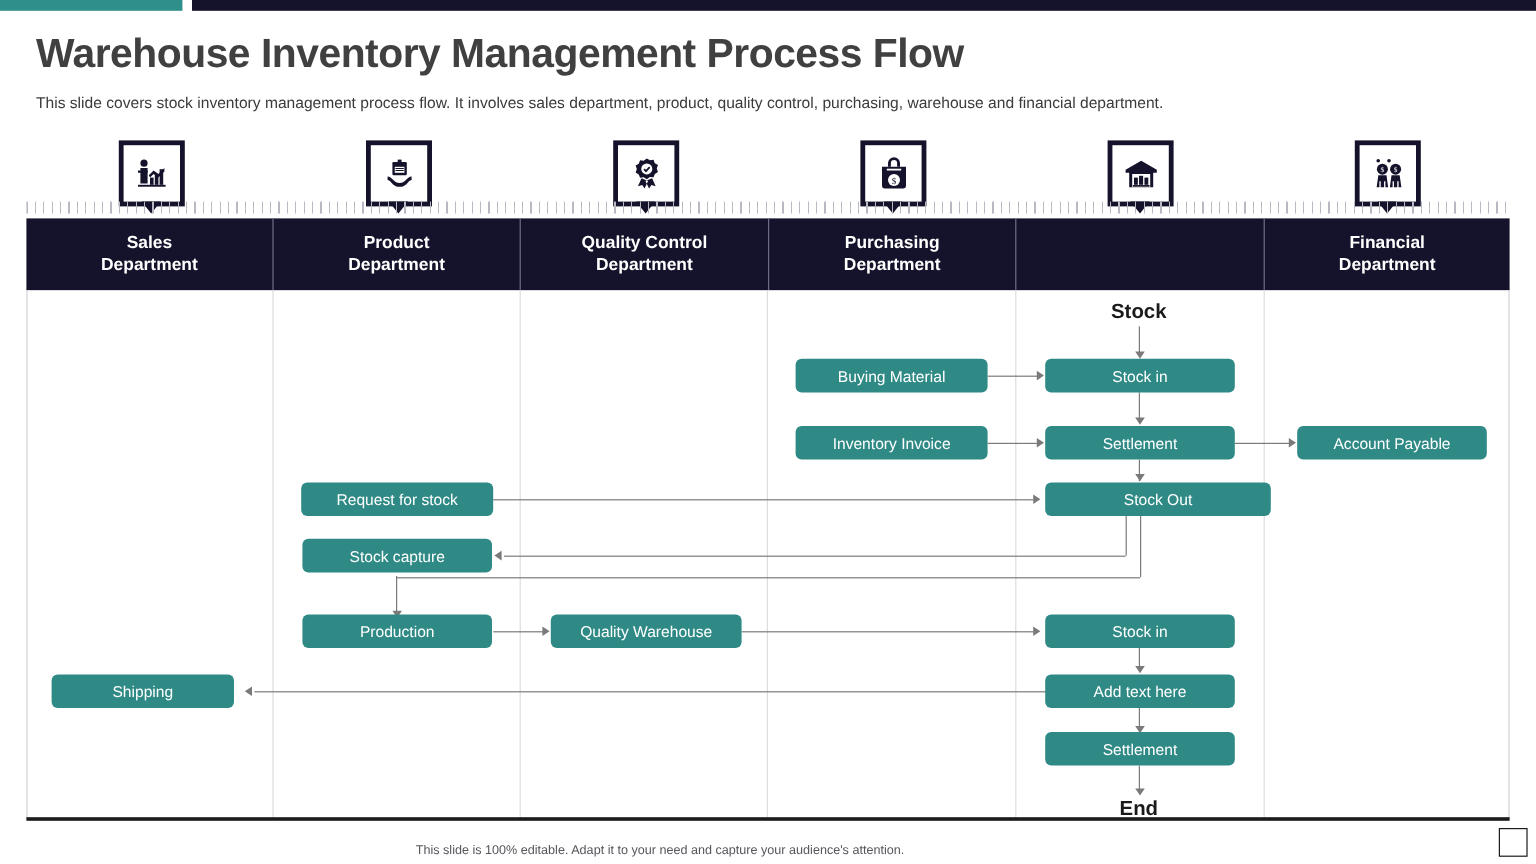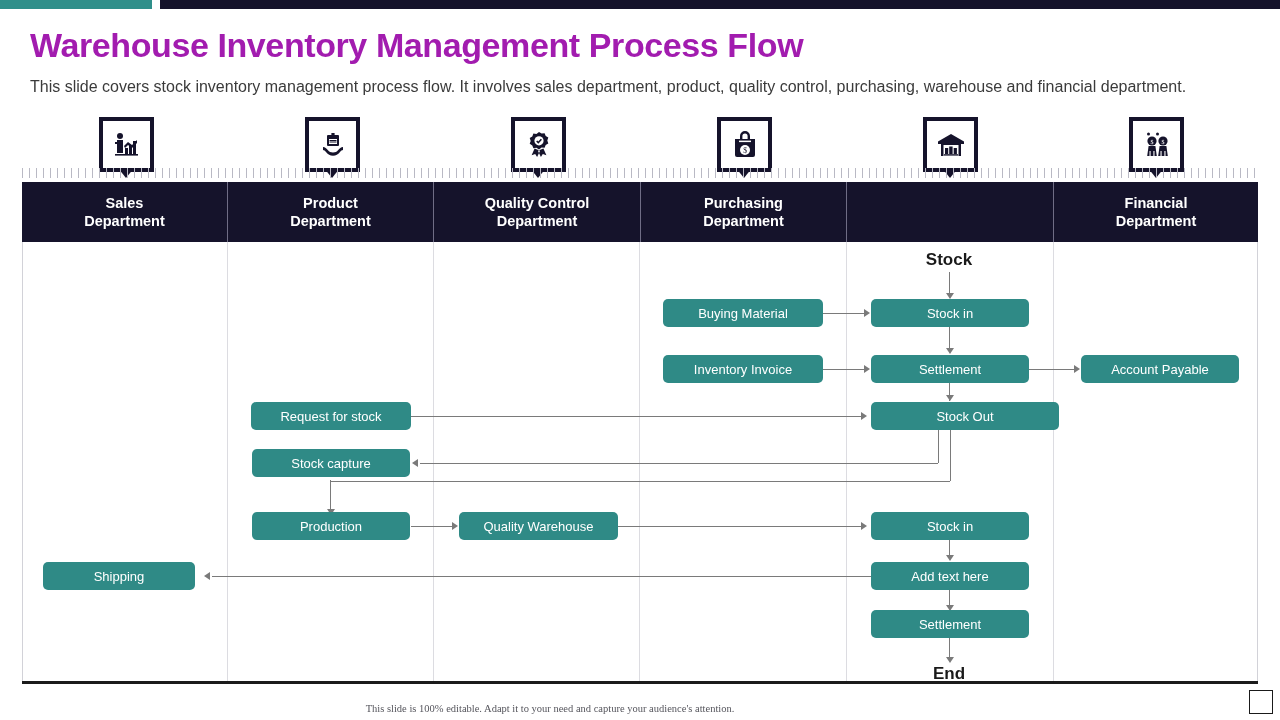"Warehouse Inventory Management Process" #title { color: #a21caf -> #404040 }
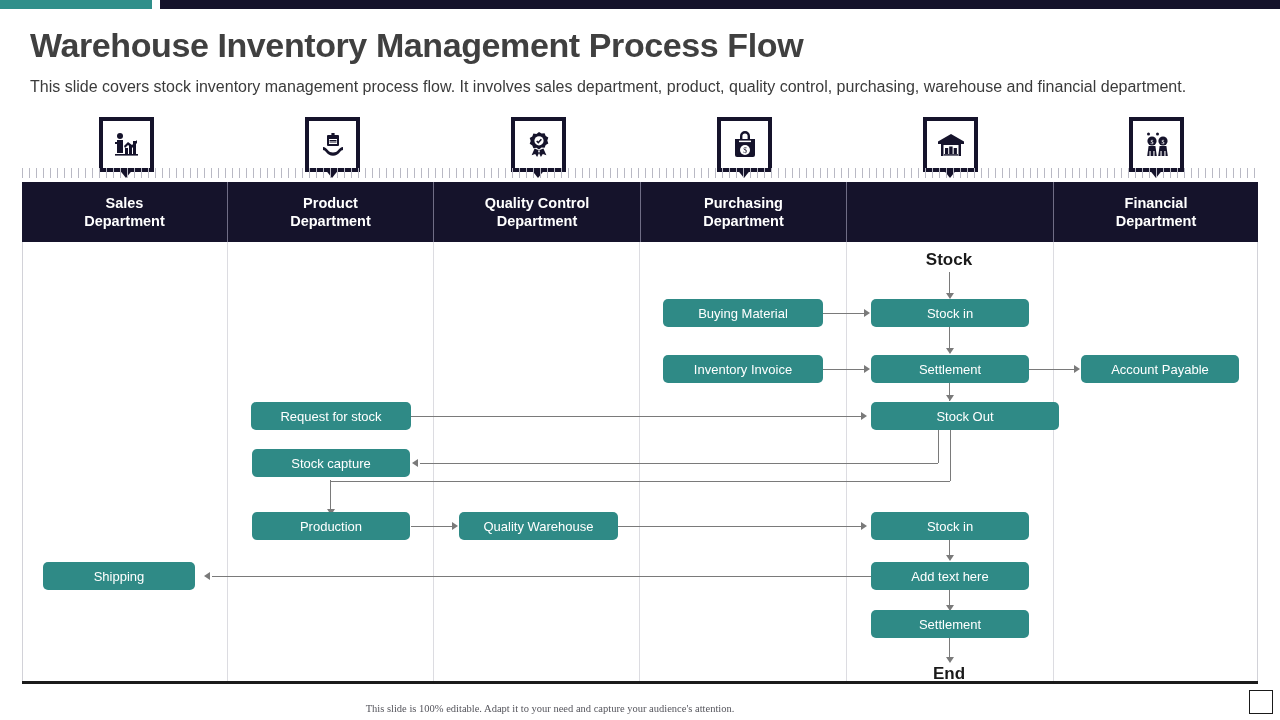"This slide covers stock inventory" #subtitle { font-size: 16px -> 13px }
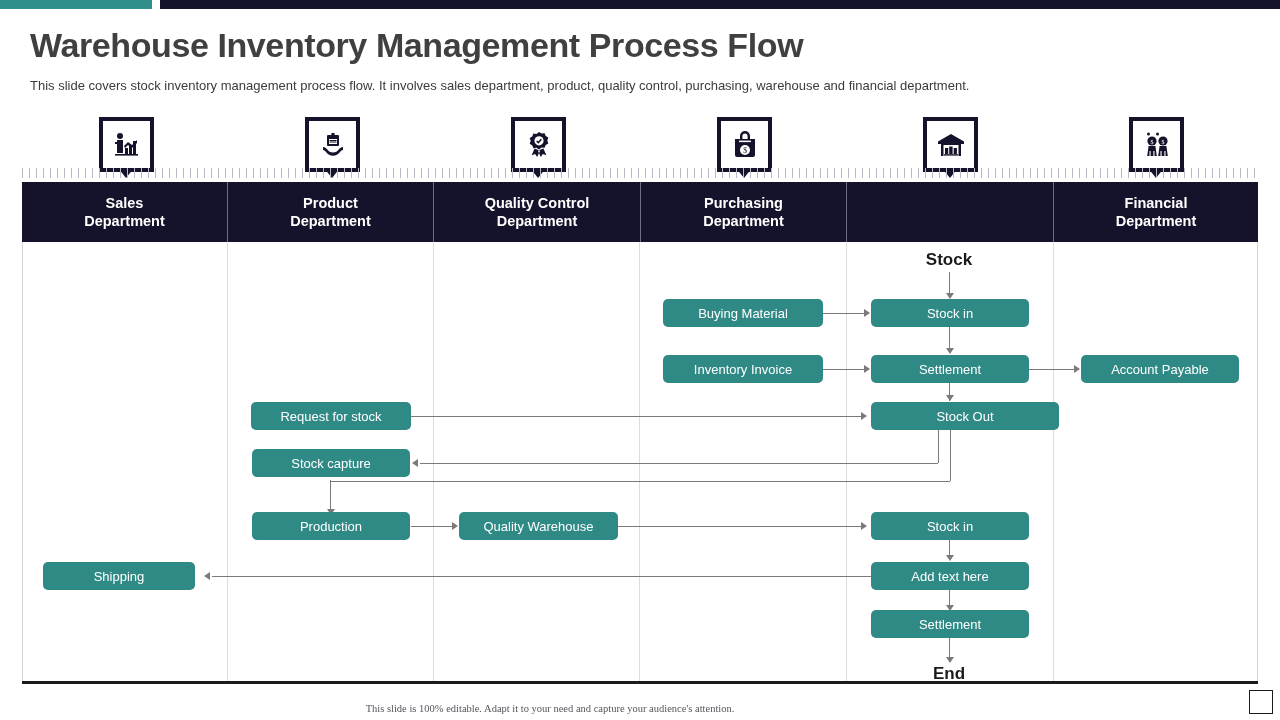"This slide is 100% editable." #footer-note { font-family: Liberation Serif, serif -> none }
